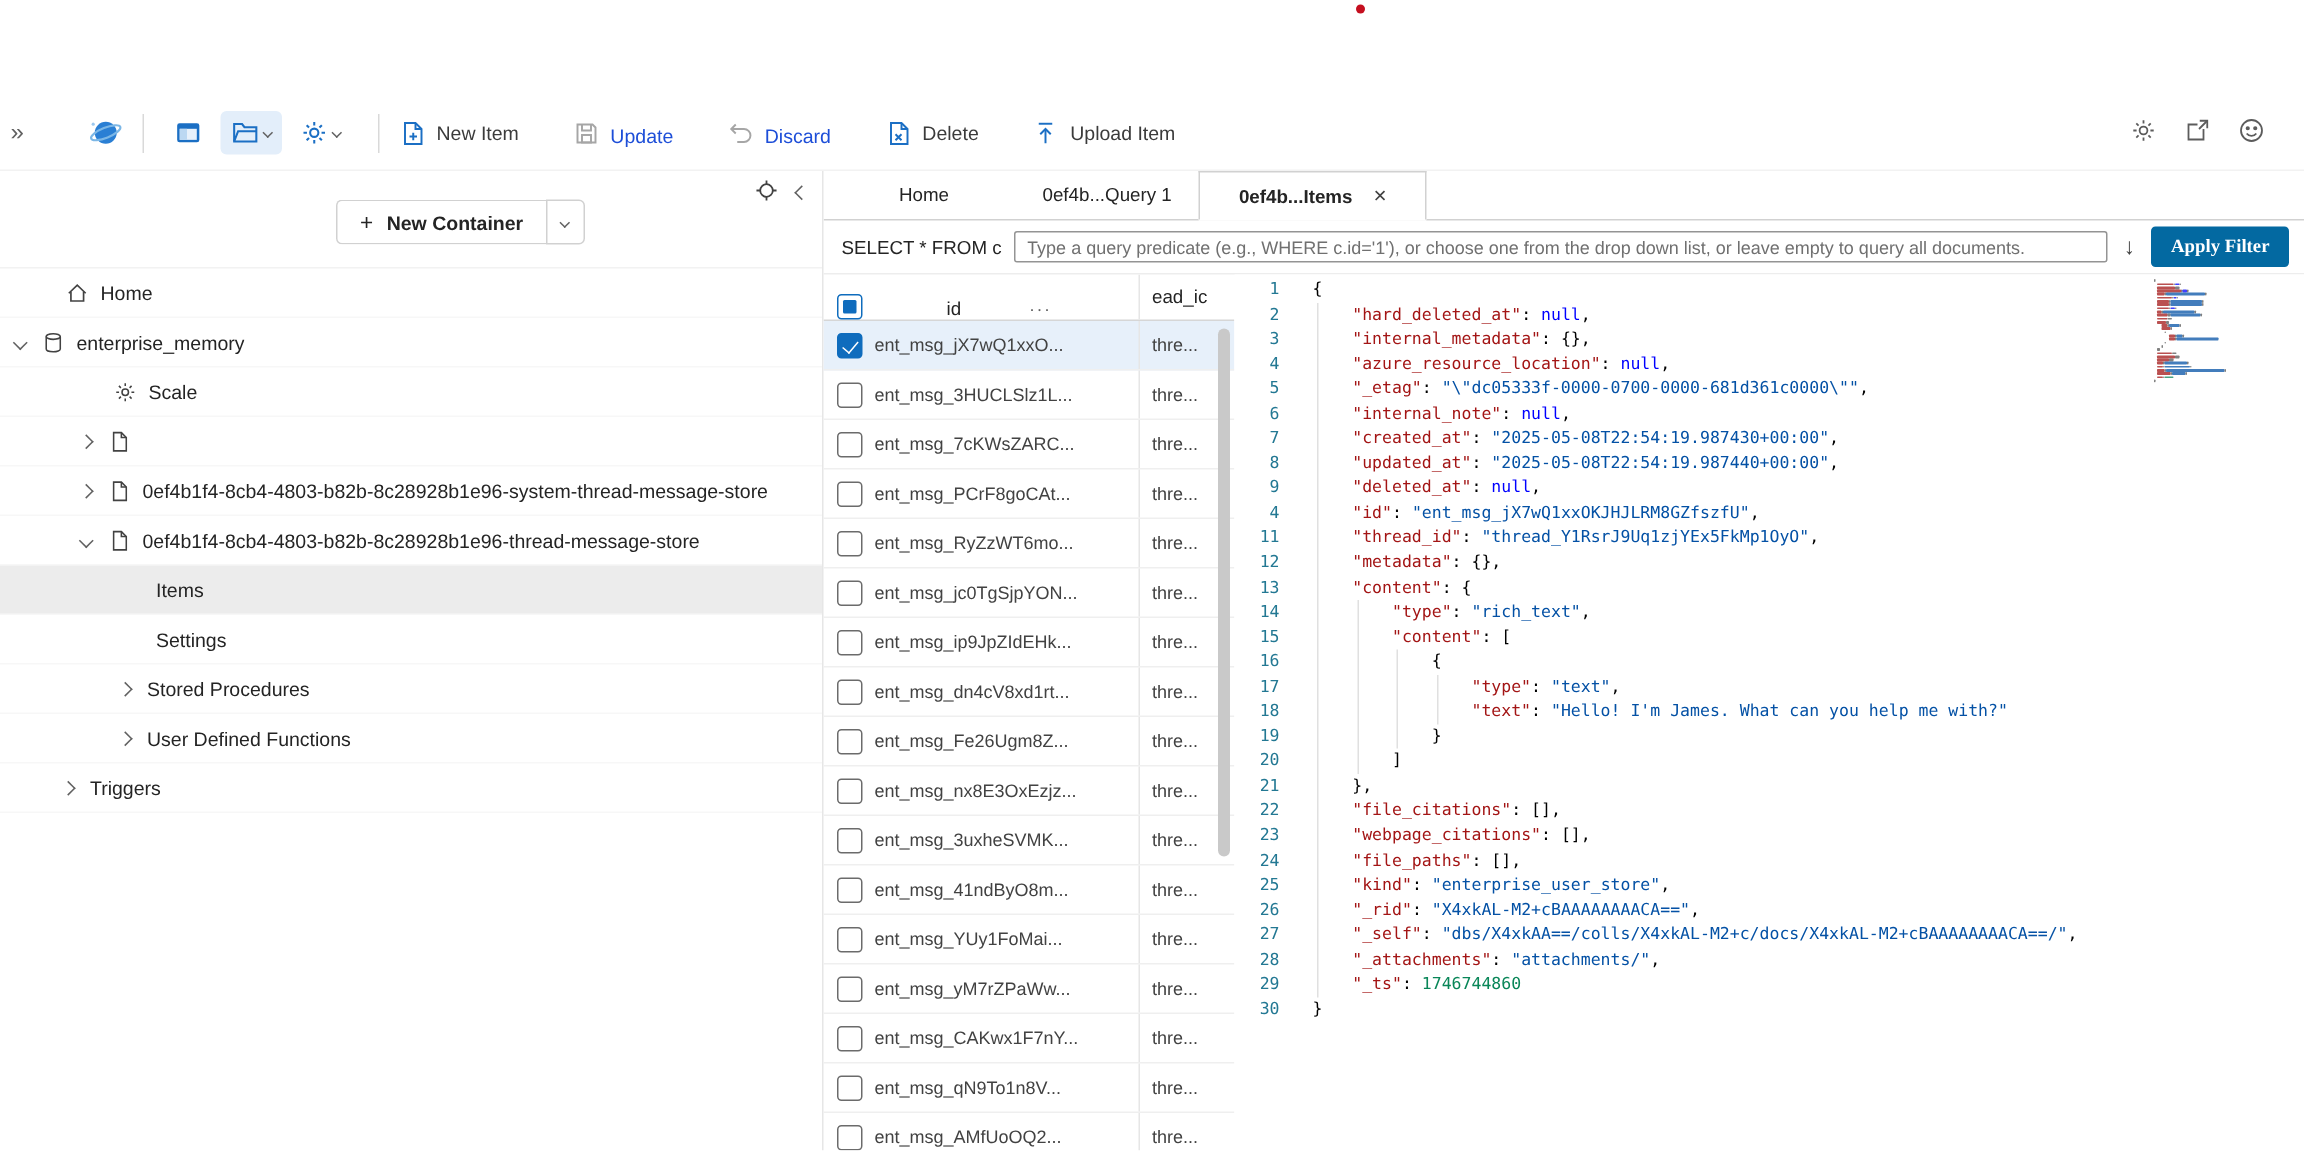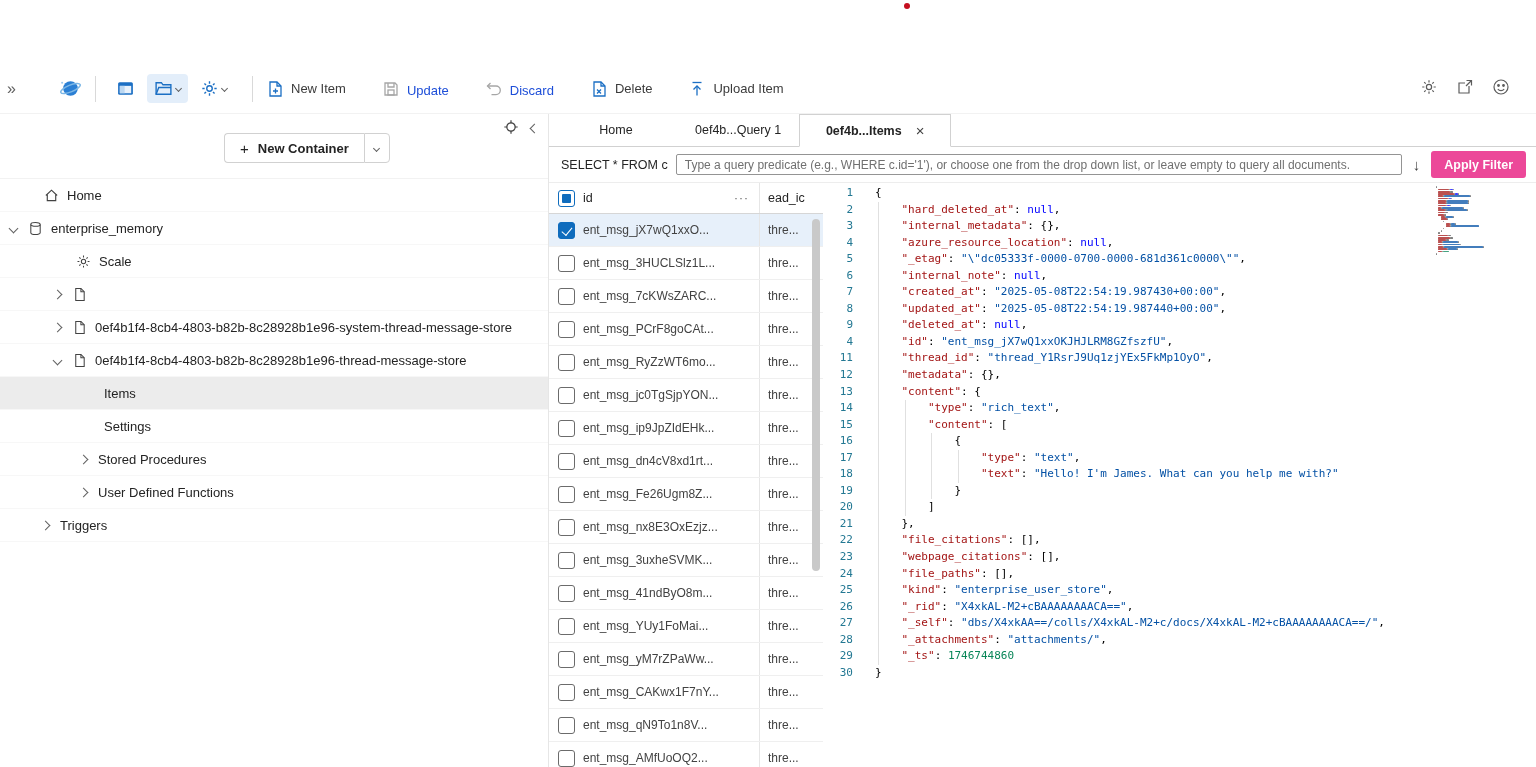"Apply Filter" .q-apply { background: #ec4899 -> #0369a1; font-family: Liberation Sans, sans-serif -> Liberation Serif, serif }
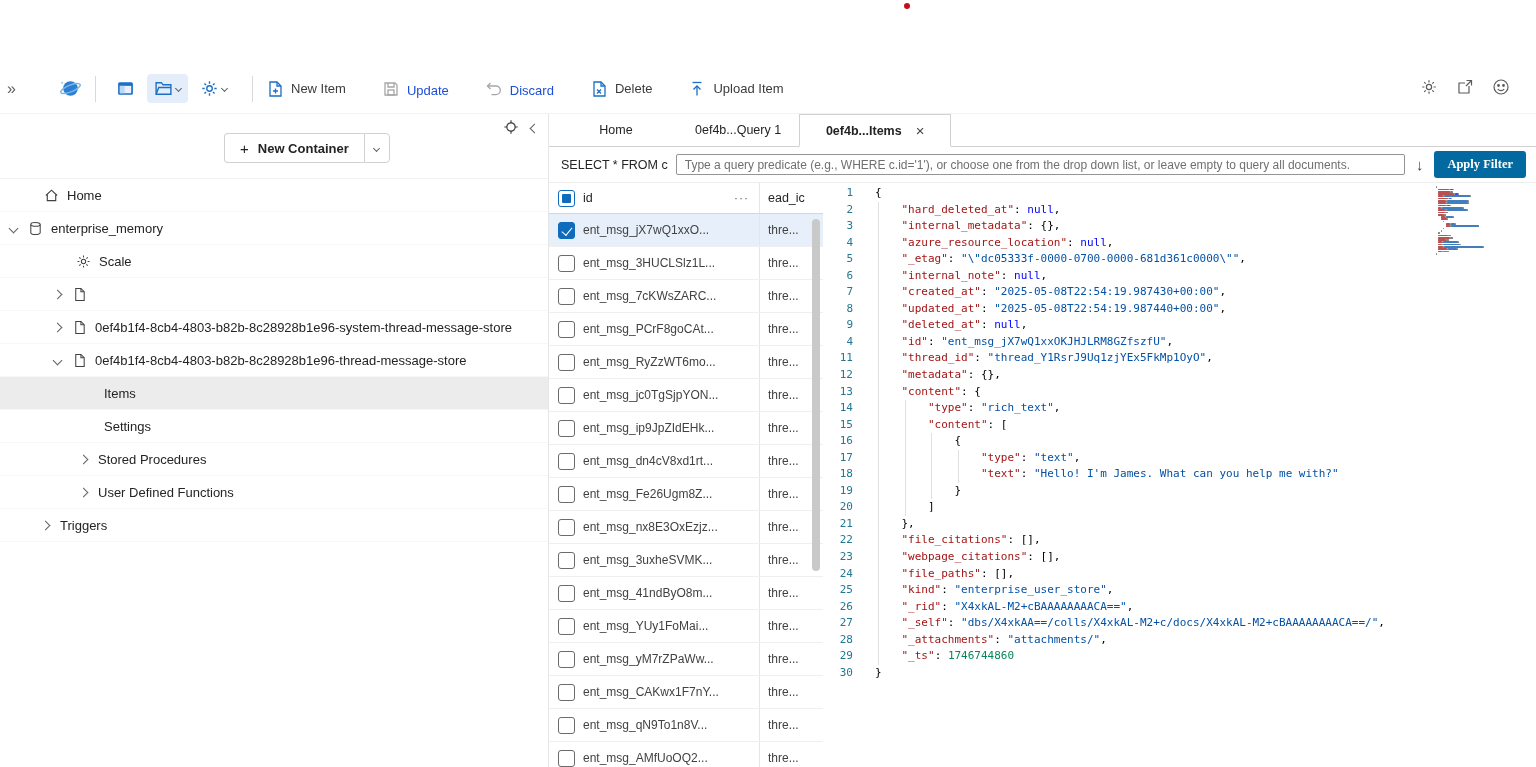"id" .t-head { align-items: center -> flex-end; gap: none -> 48px }
